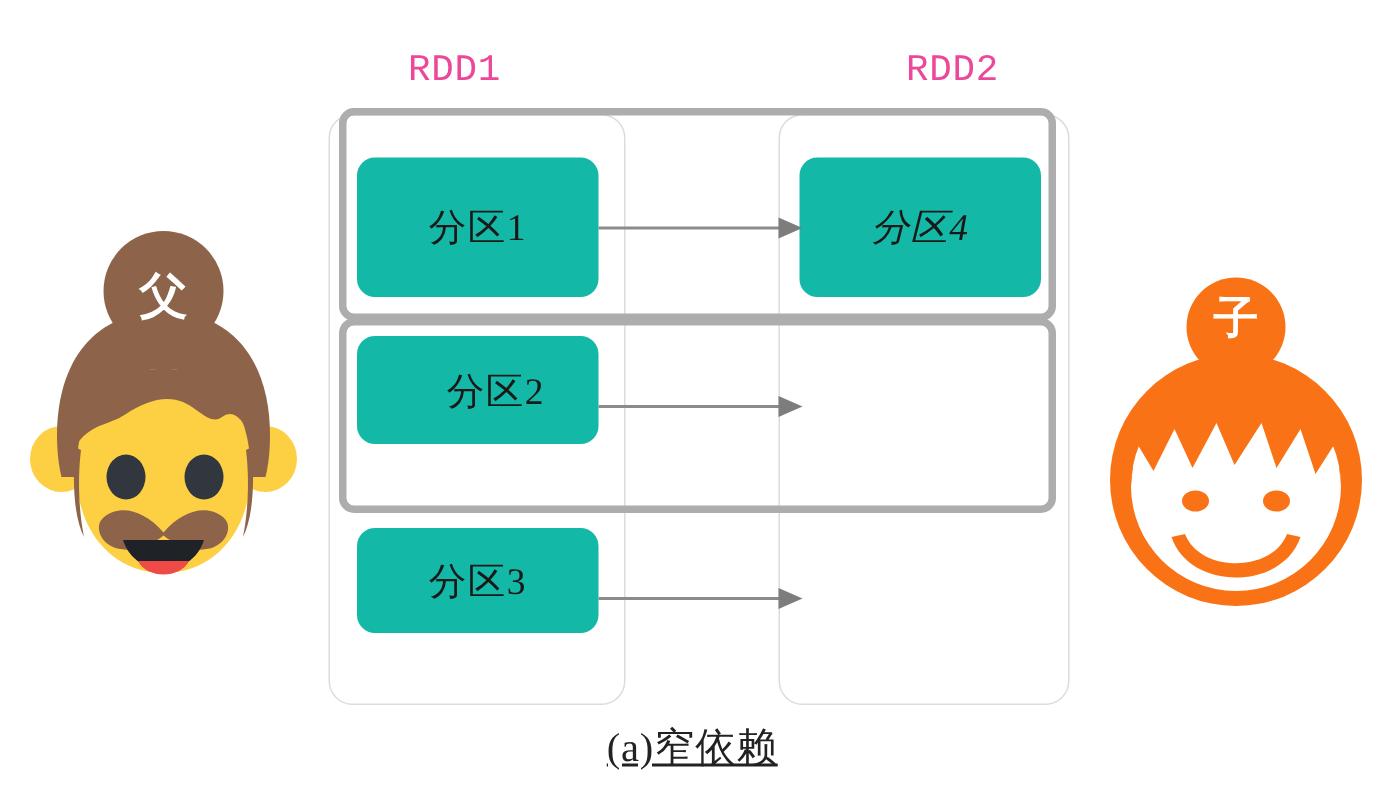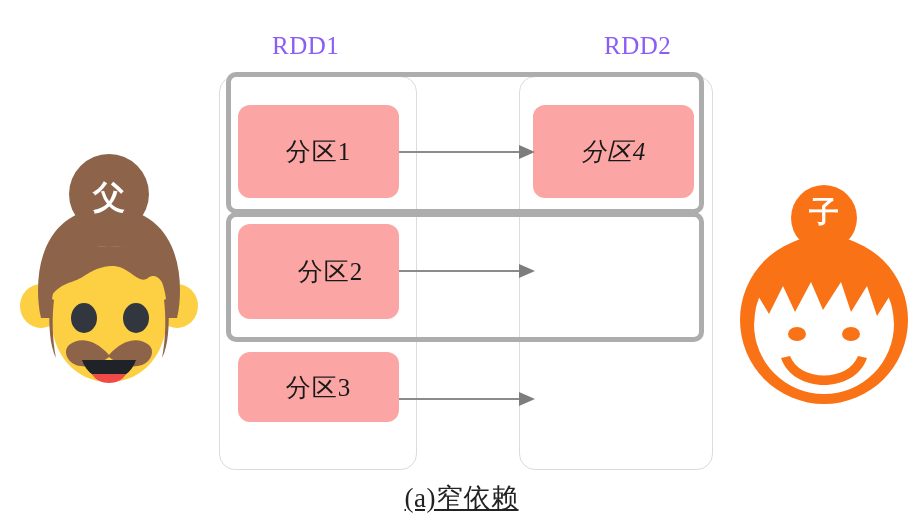"RDD1" .rdd-label { color: #8b5cf6 -> #ec4899; font-family: Liberation Serif, serif -> Liberation Mono, monospace }
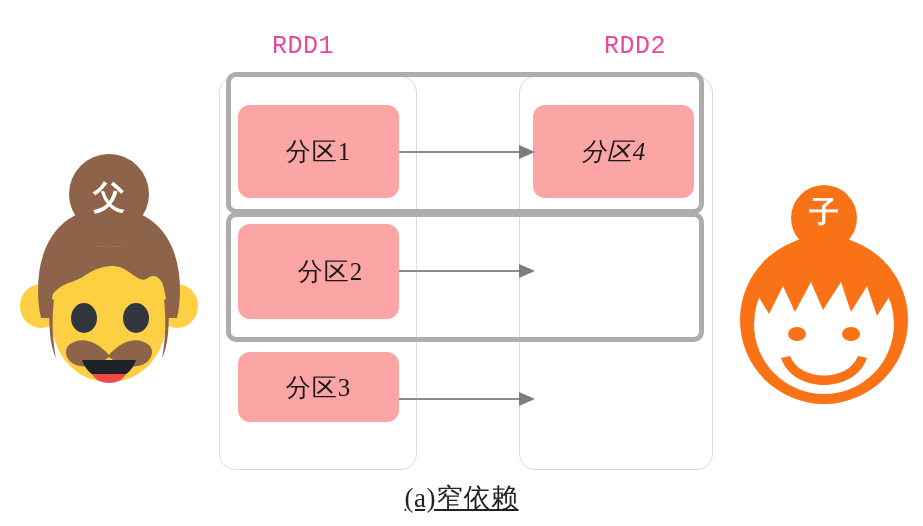"分区1" .partition { background: #fca5a5 -> #14b8a6 }
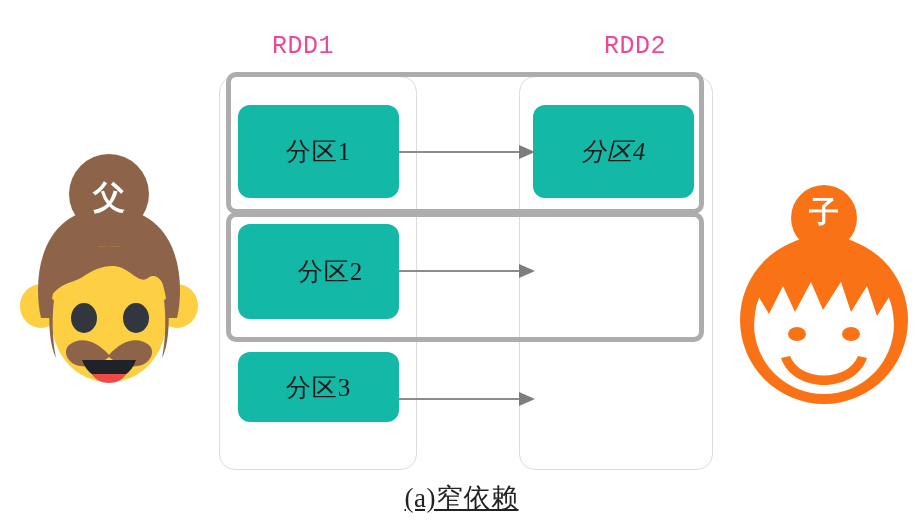"分区2" .p-row2 { height: 95px -> 72px }
